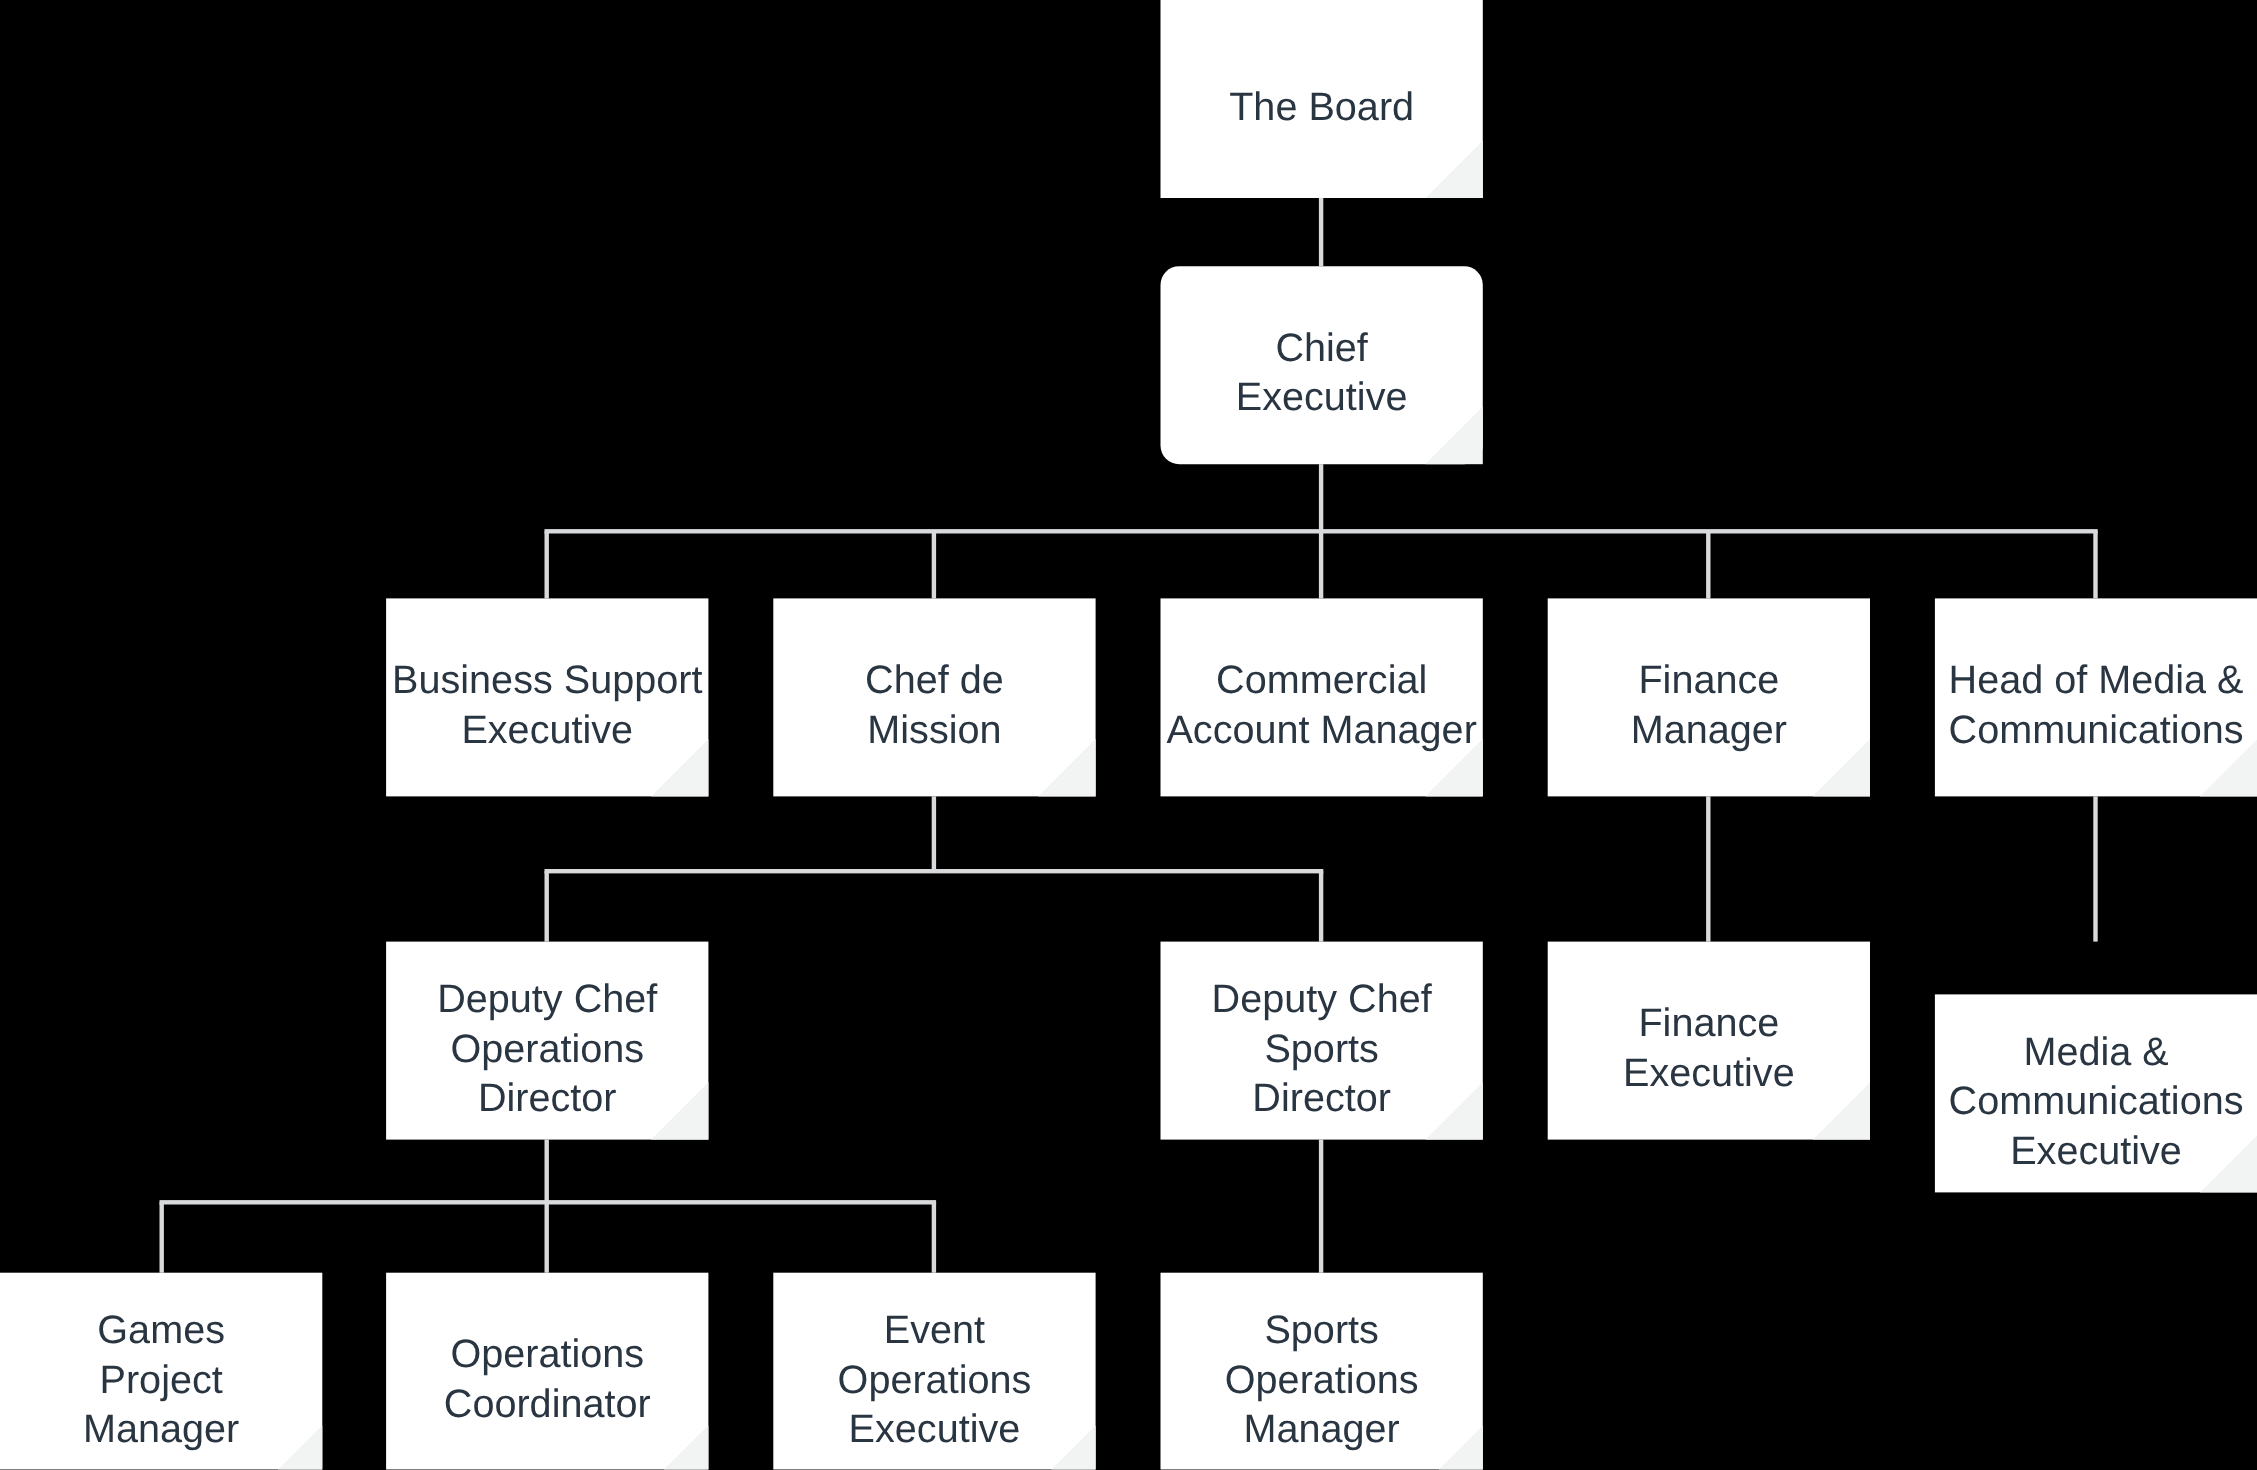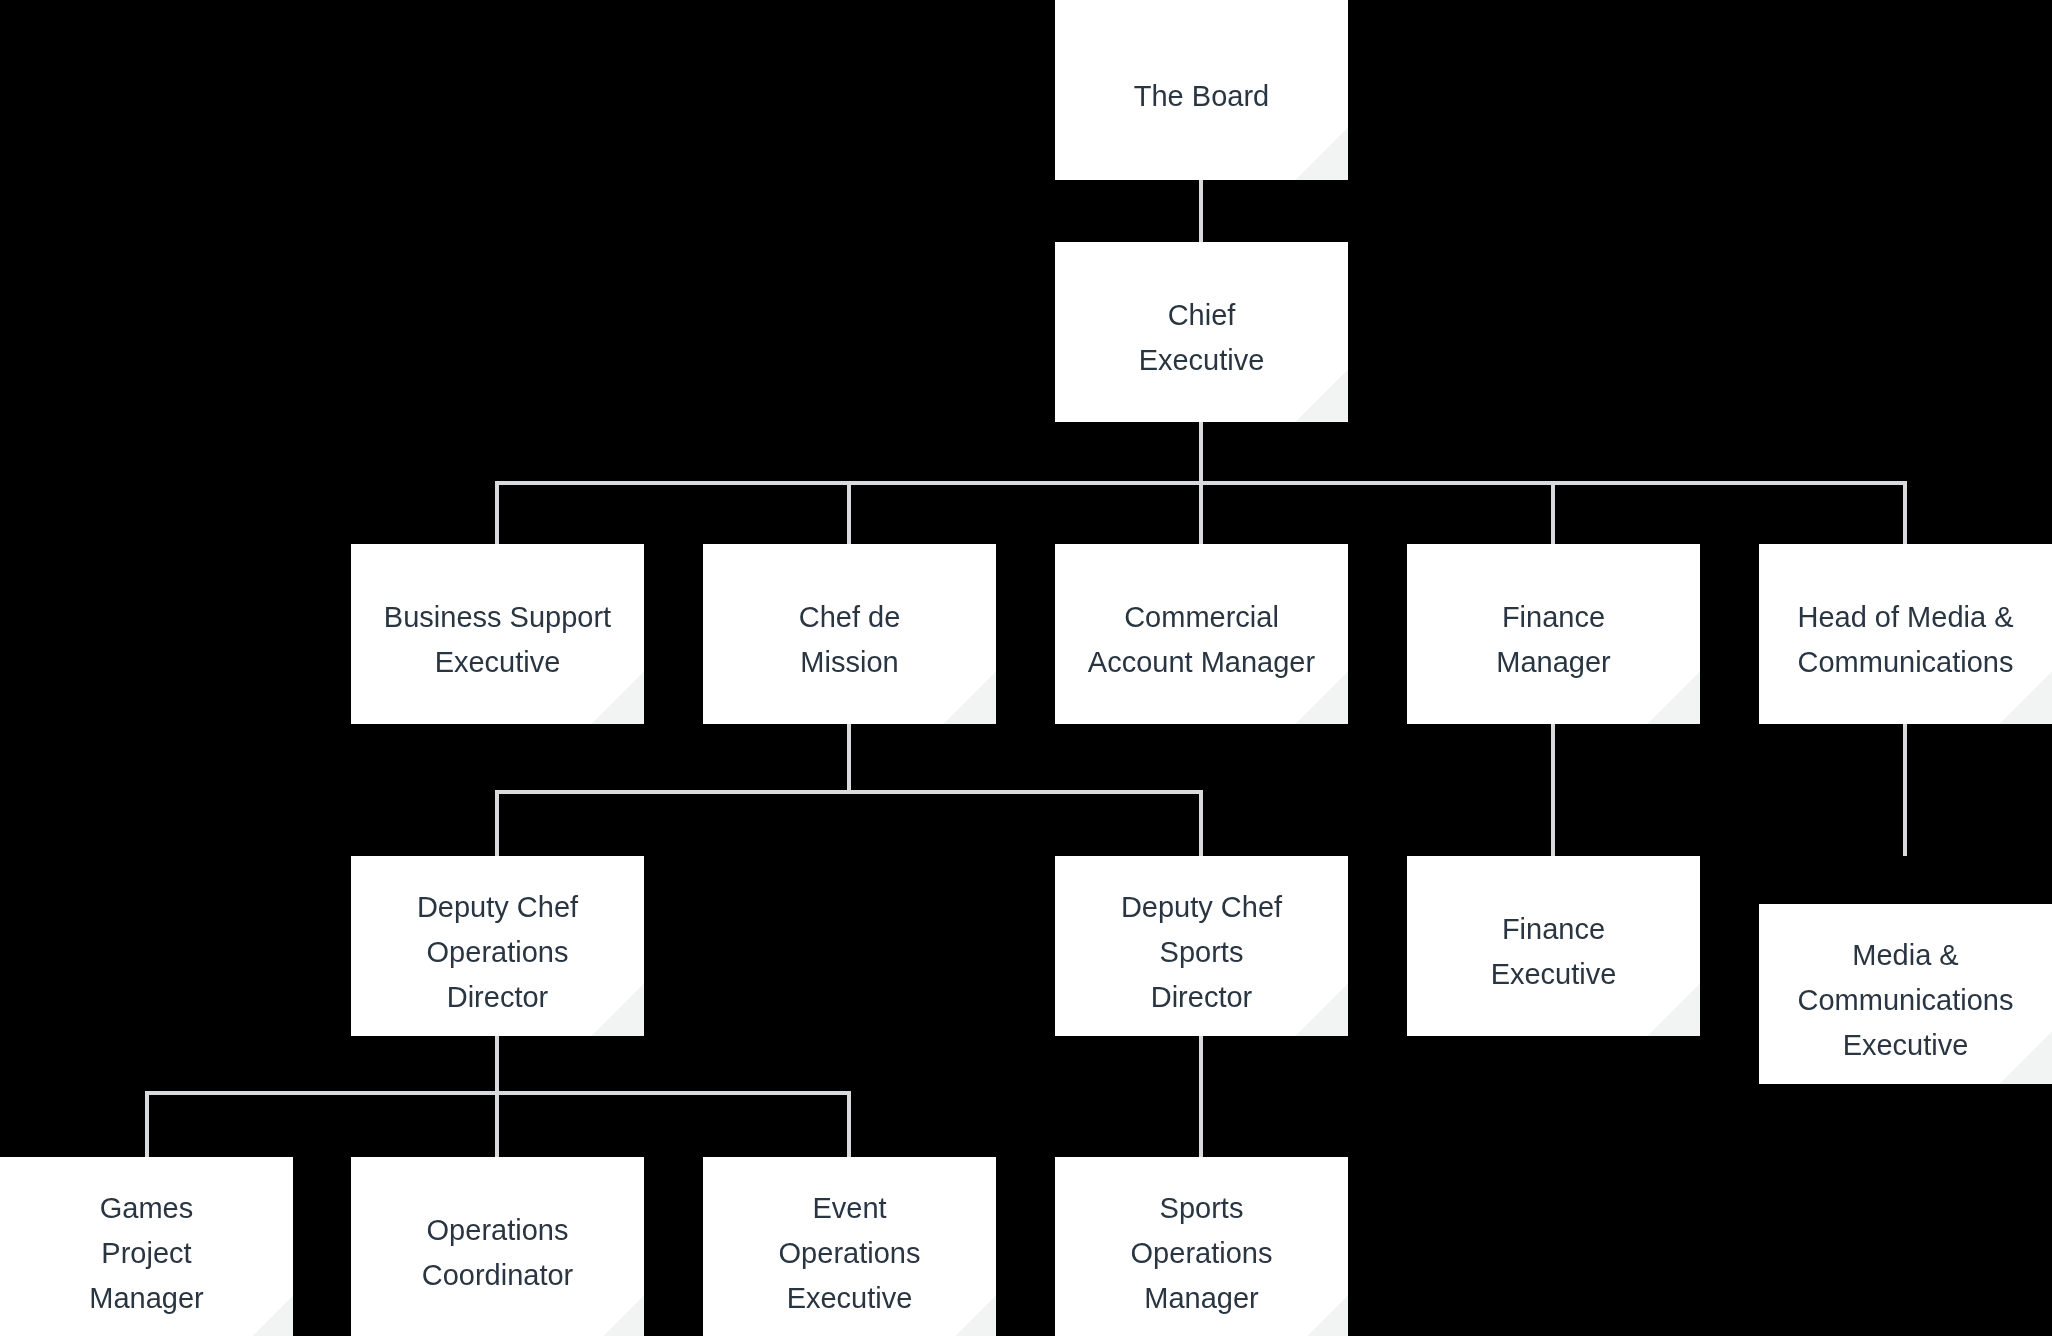"The Board" .node .label { font-size: 29px -> 36px }
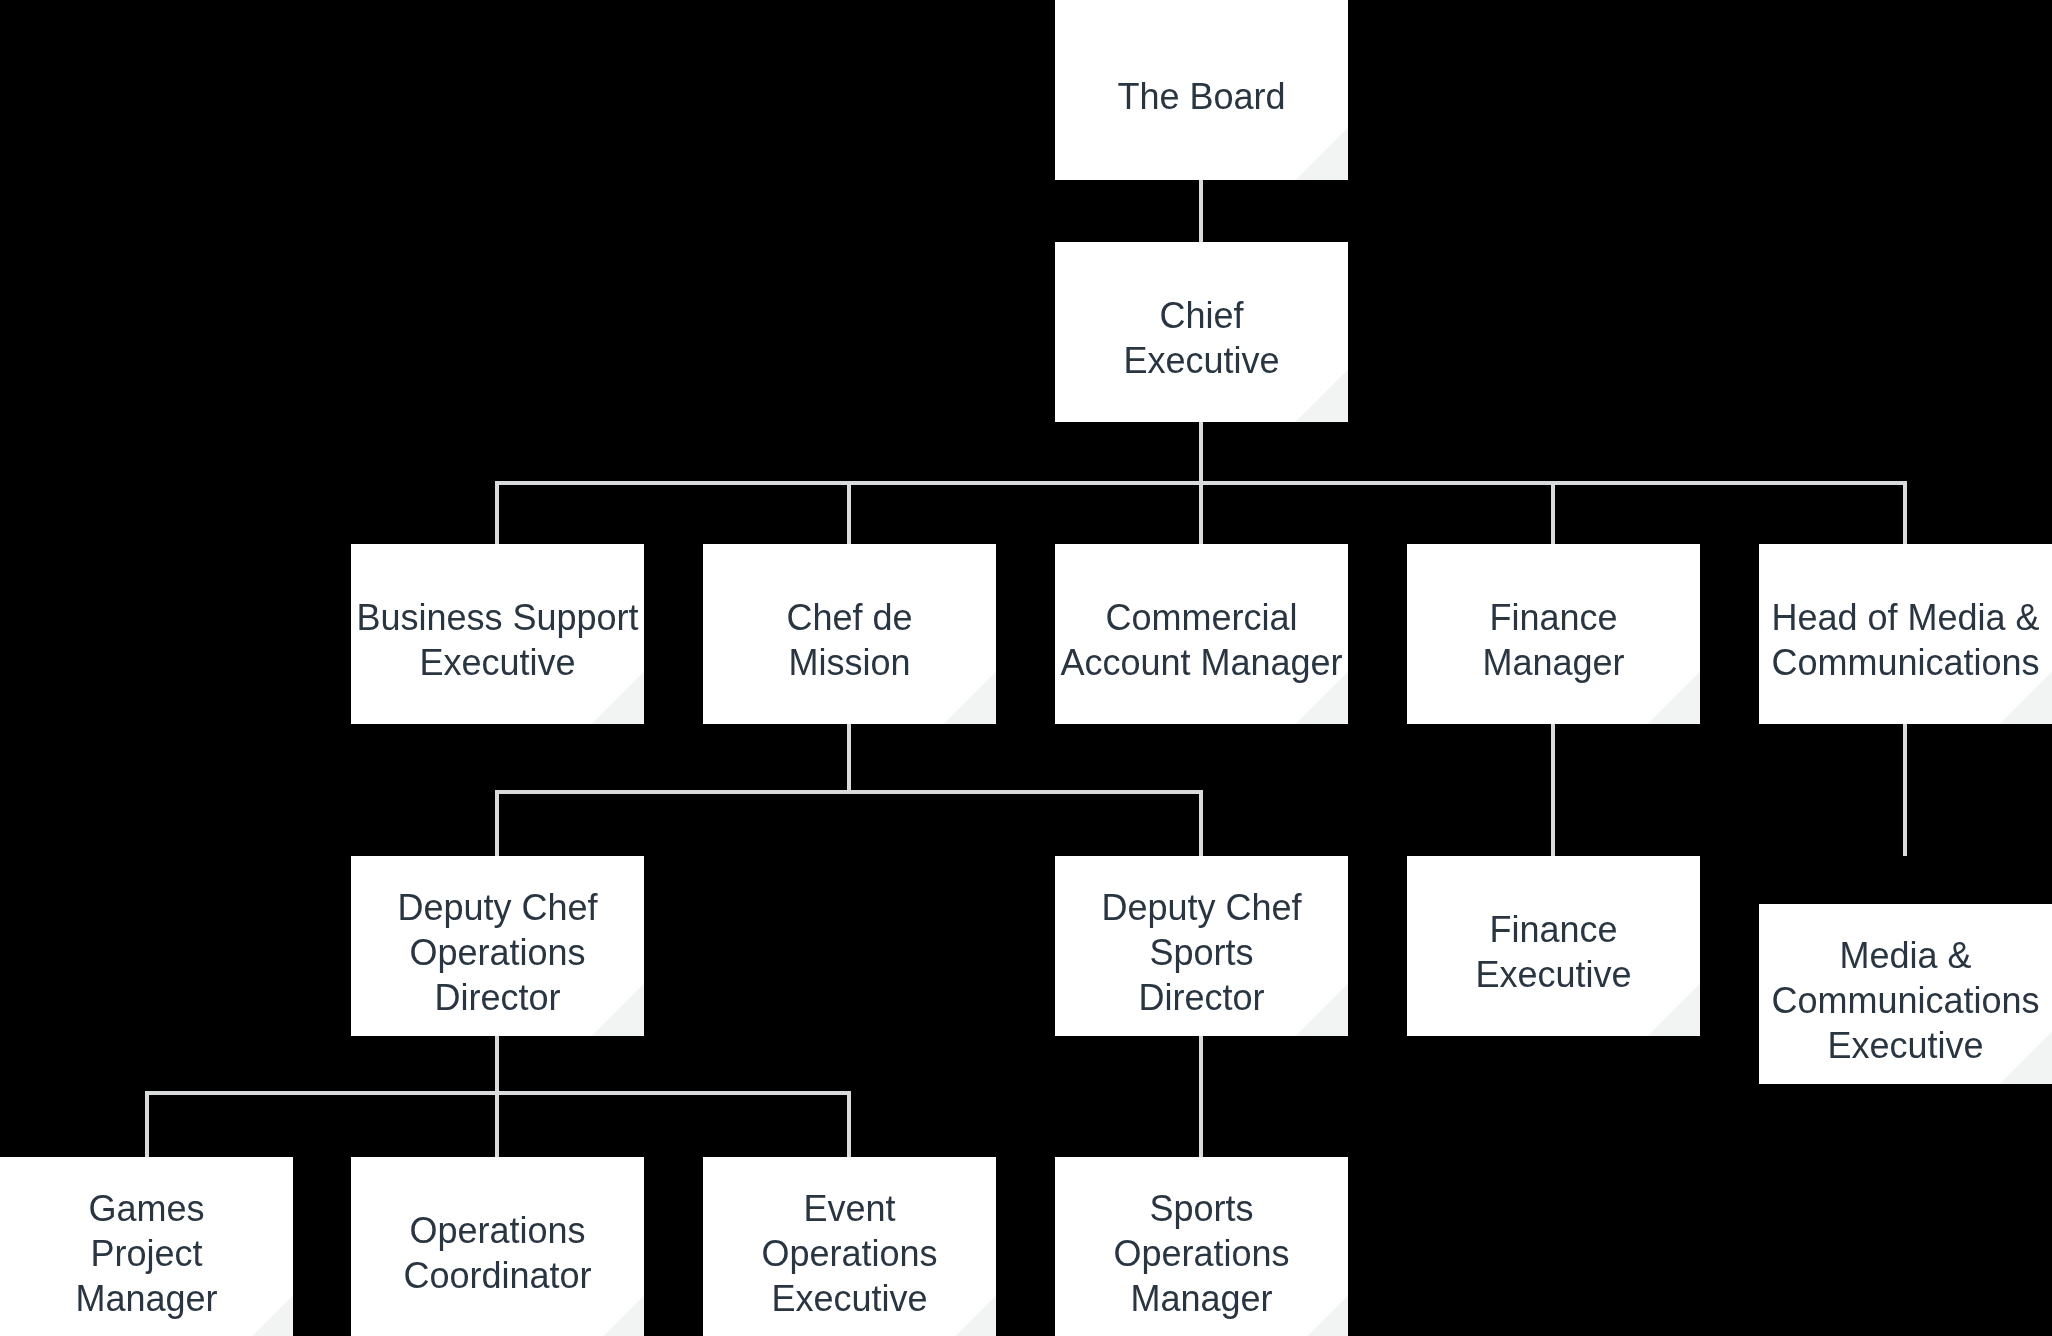"Chief" #n-ce { border-radius: none -> 17px }
